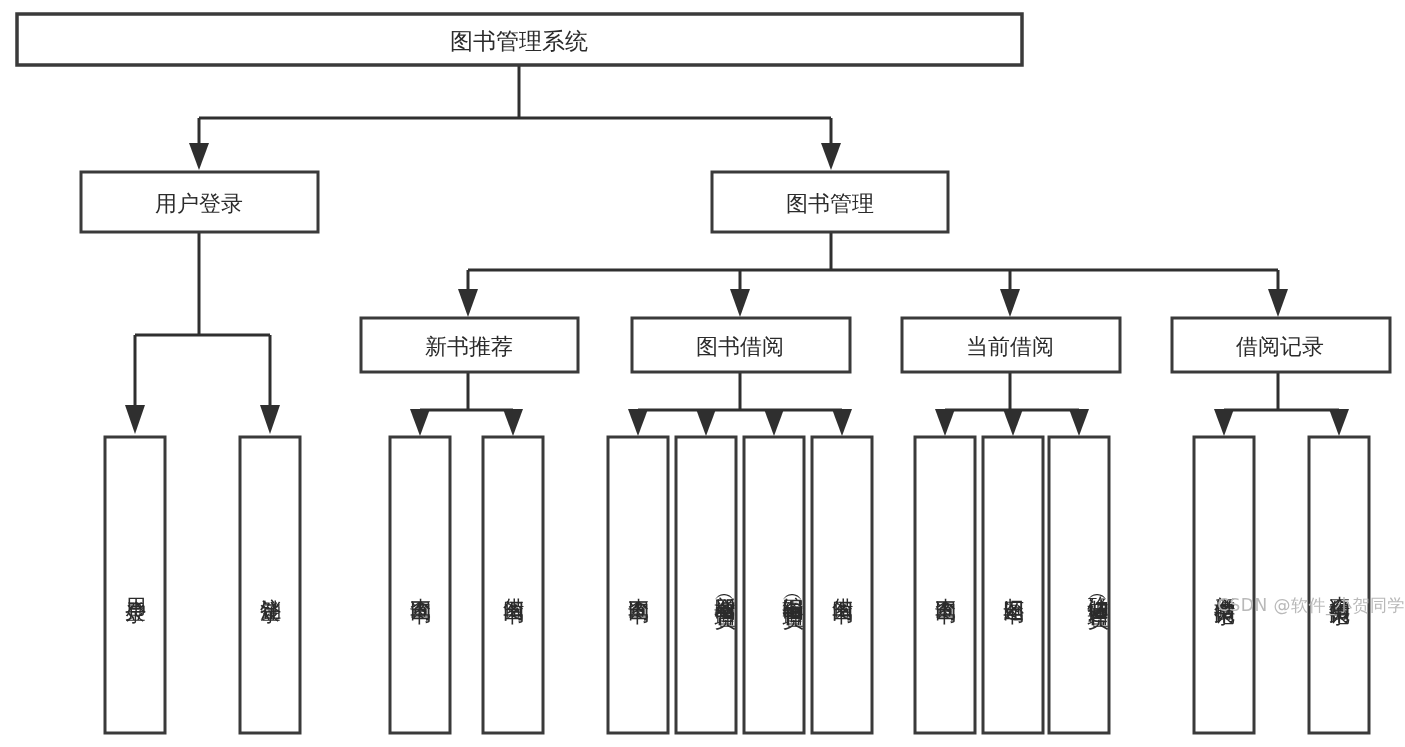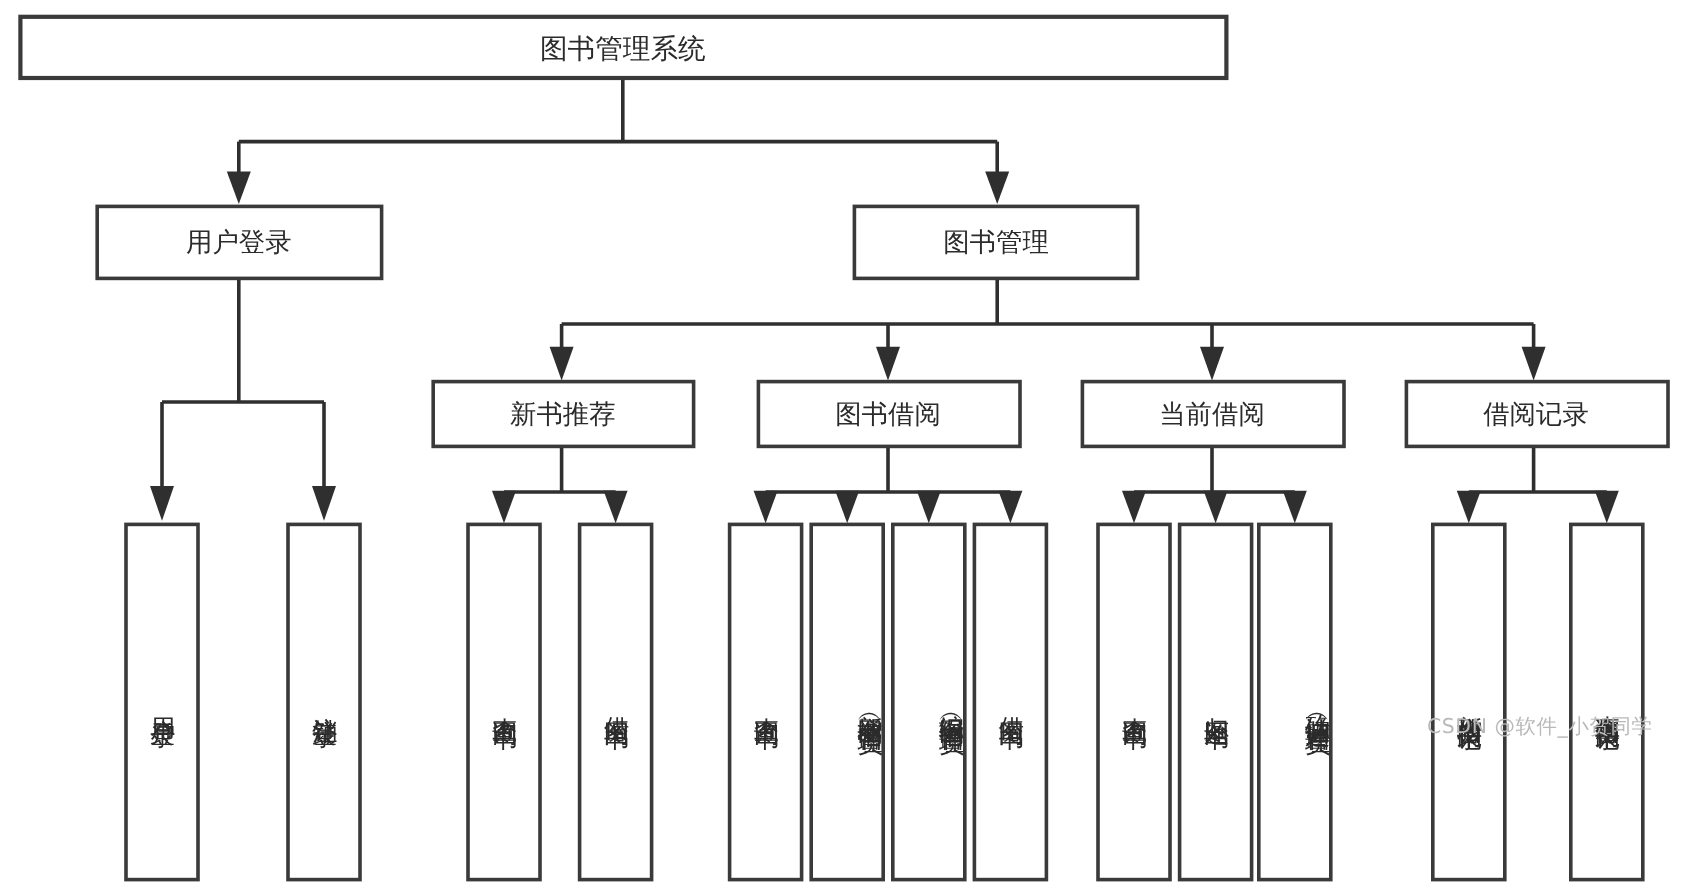"CSDN @软件_小贺同学" .watermark { right: 28px -> 0 }
